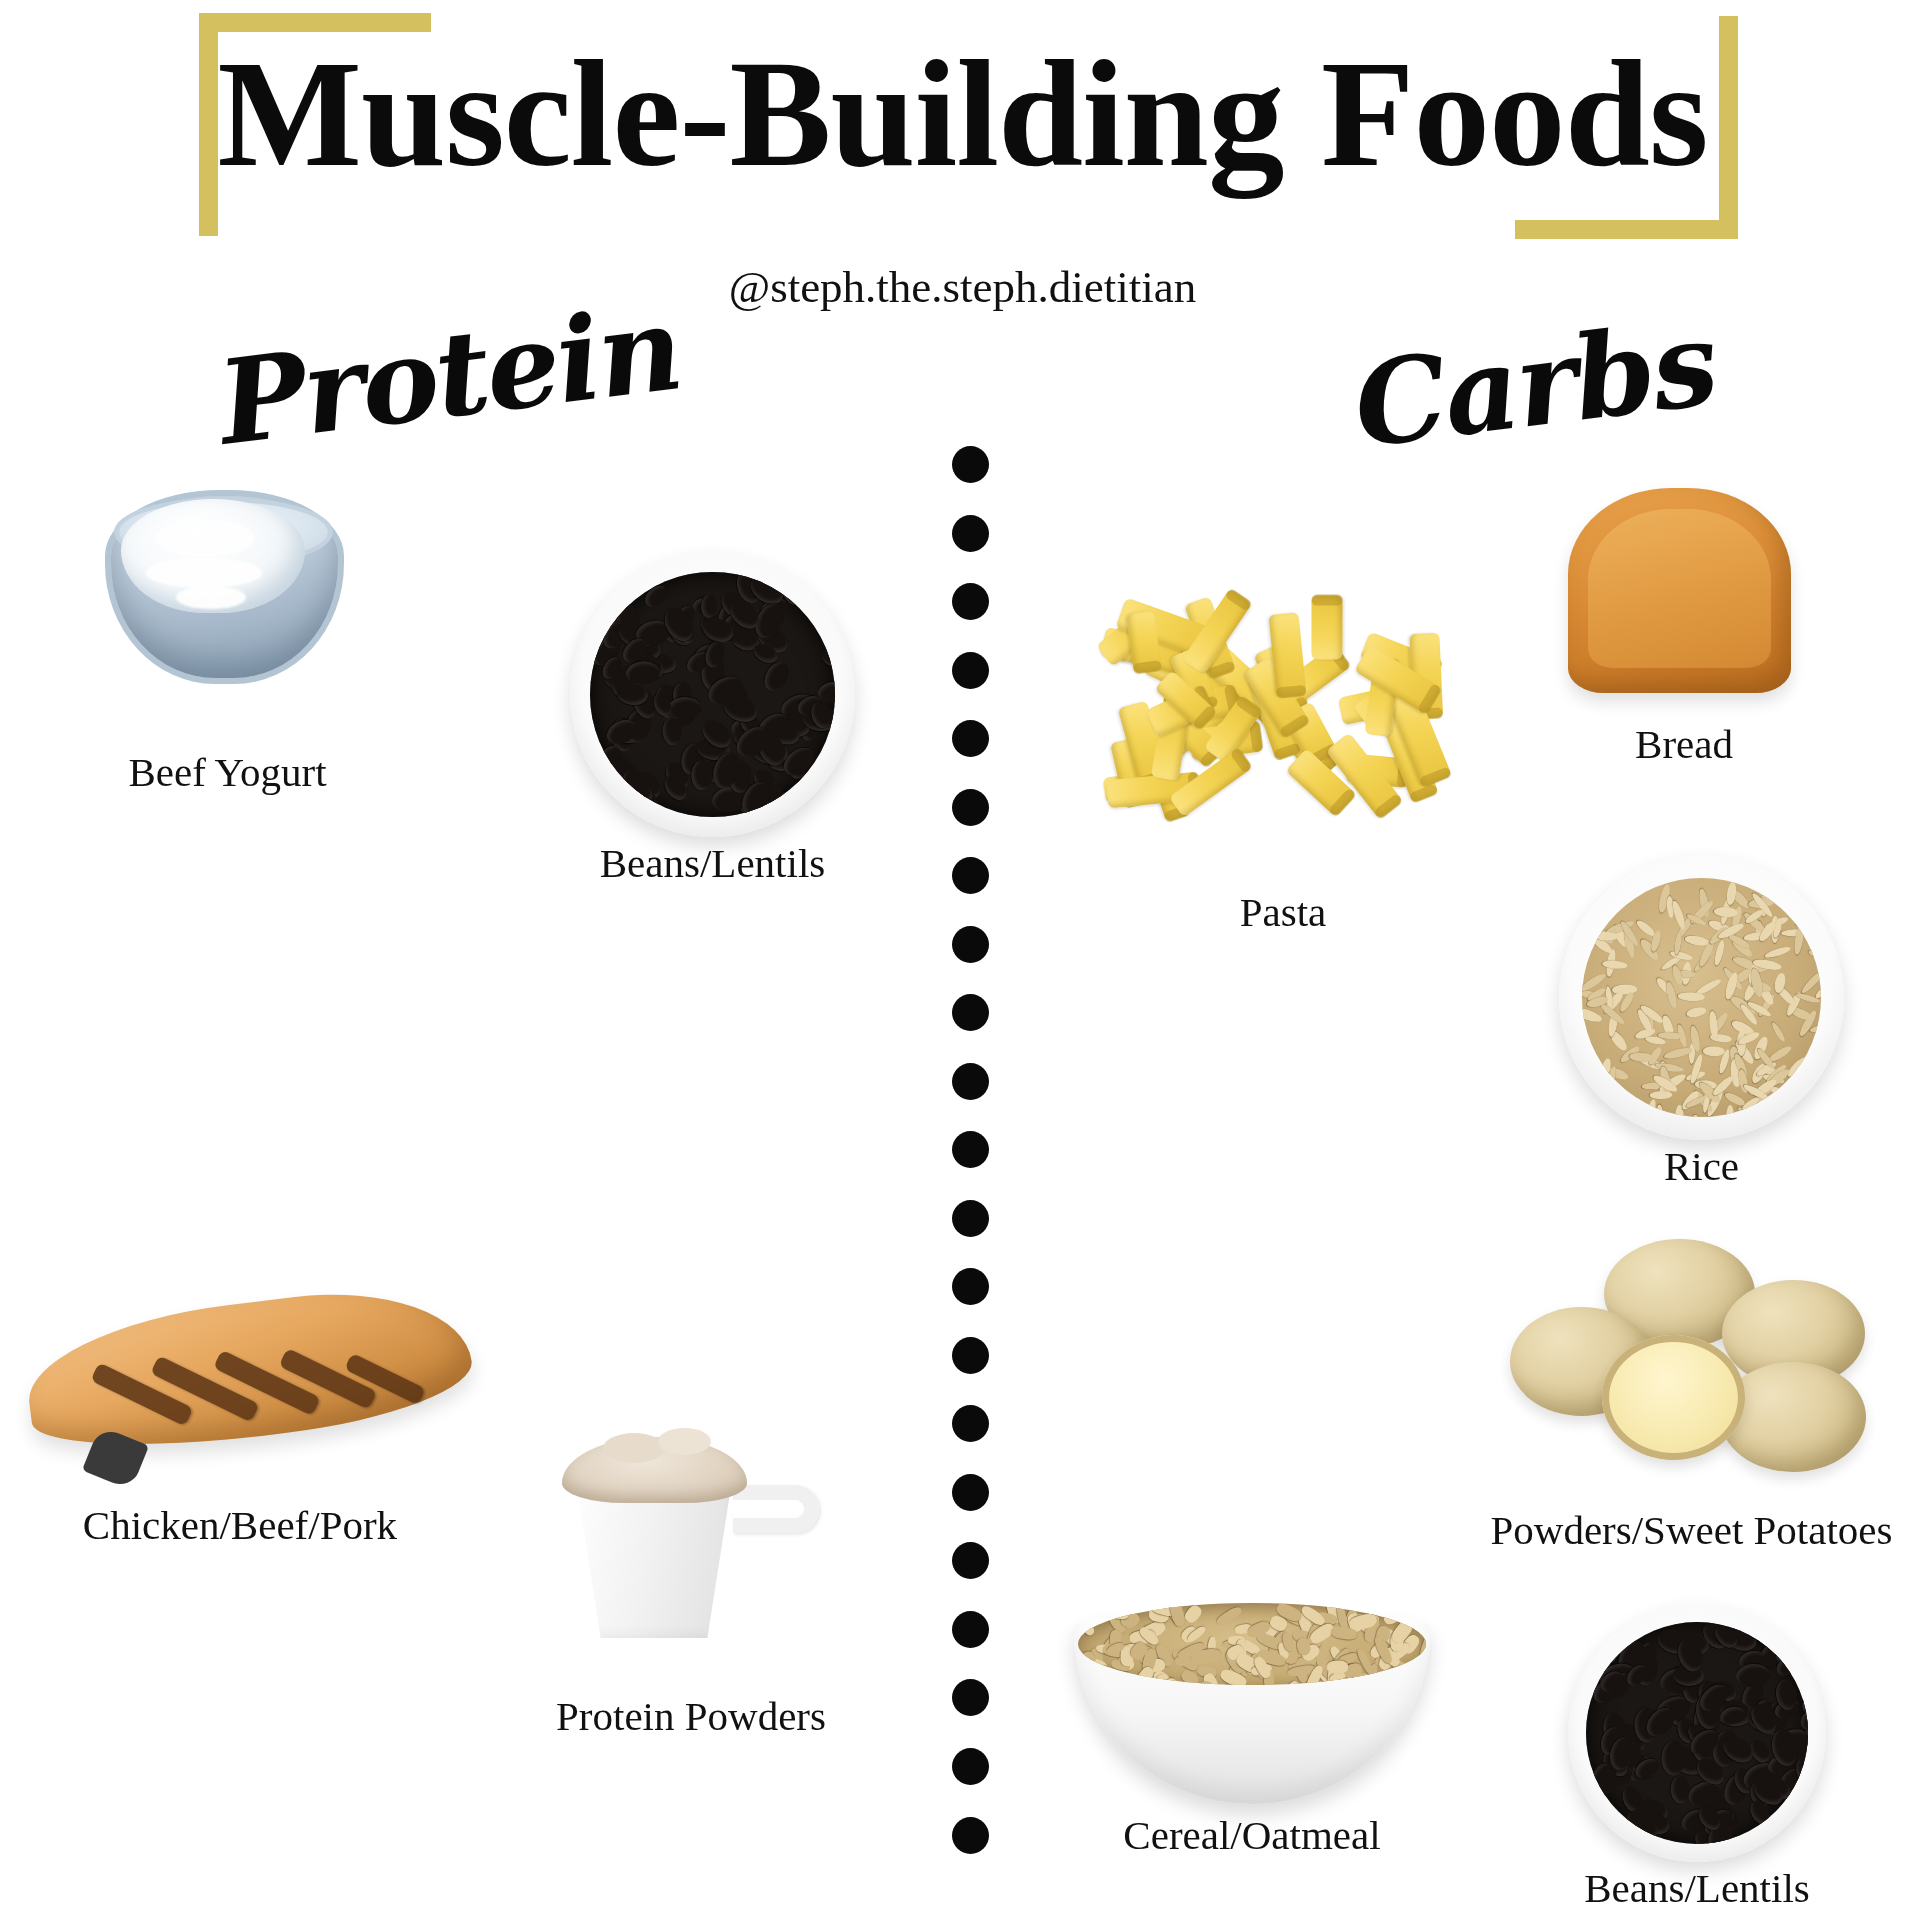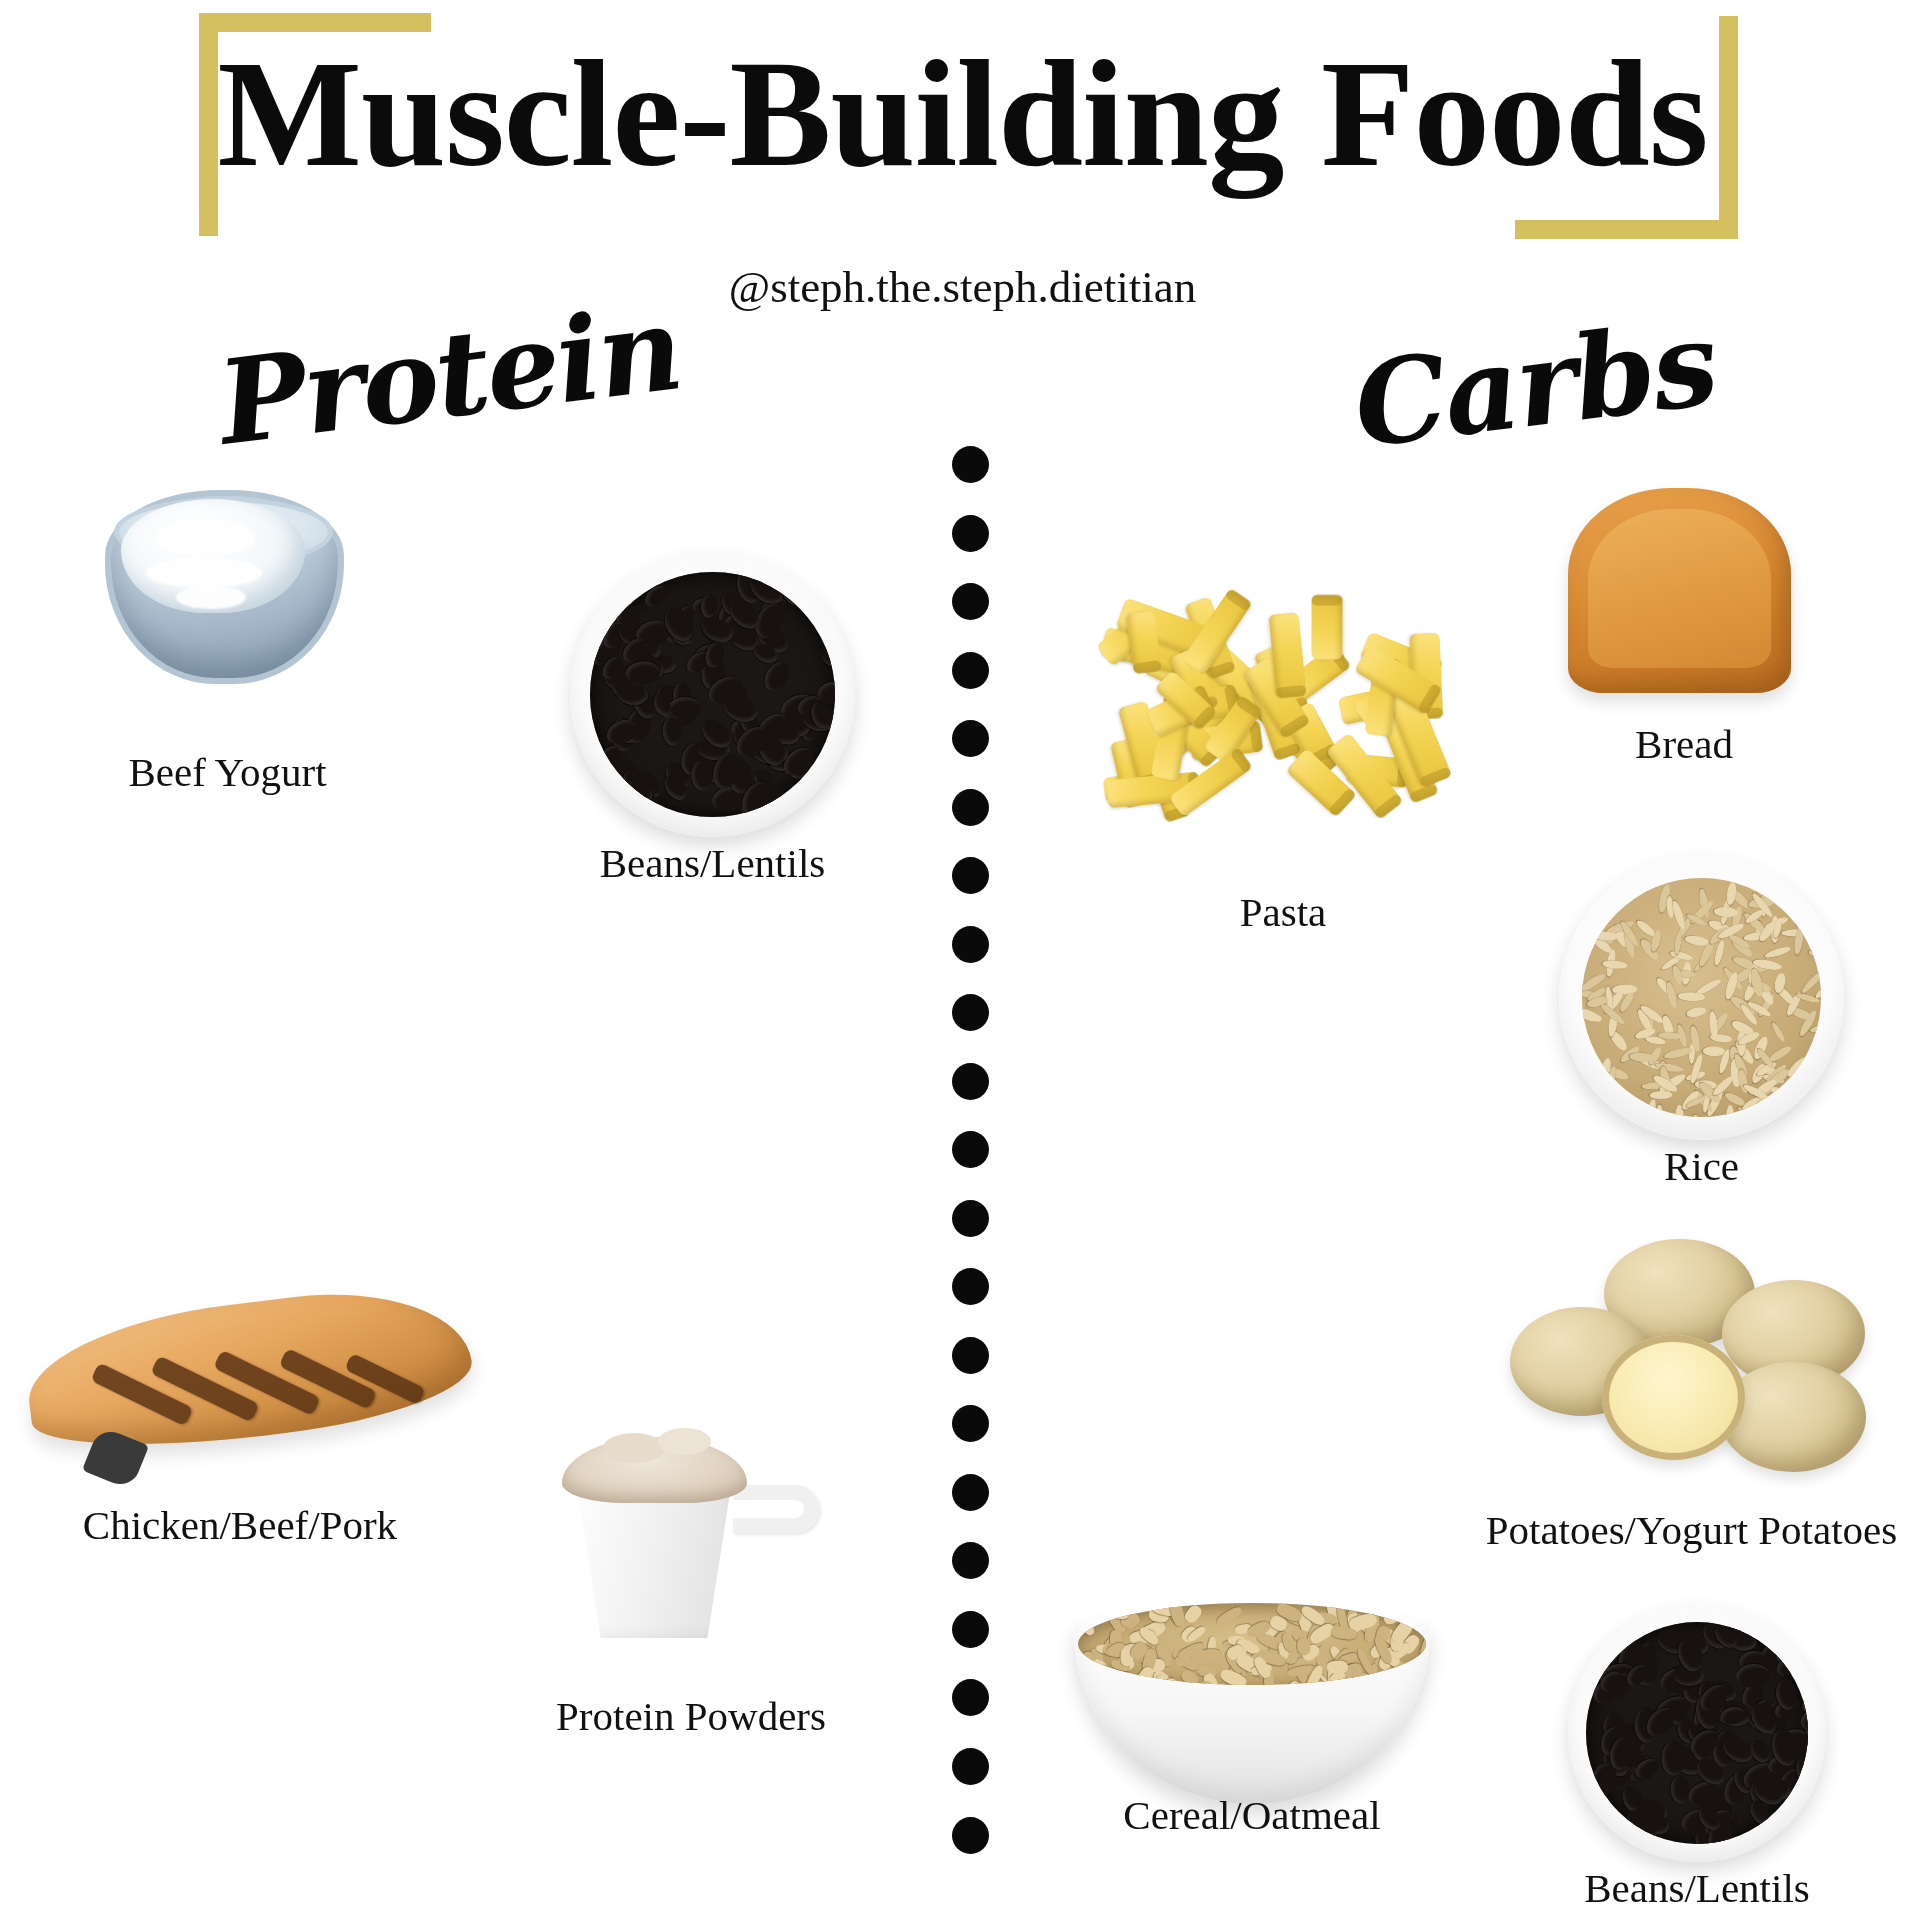"Potatoes/Yogurt Potatoes" div.cap { text: Potatoes/Yogurt -> Powders/Sweet }
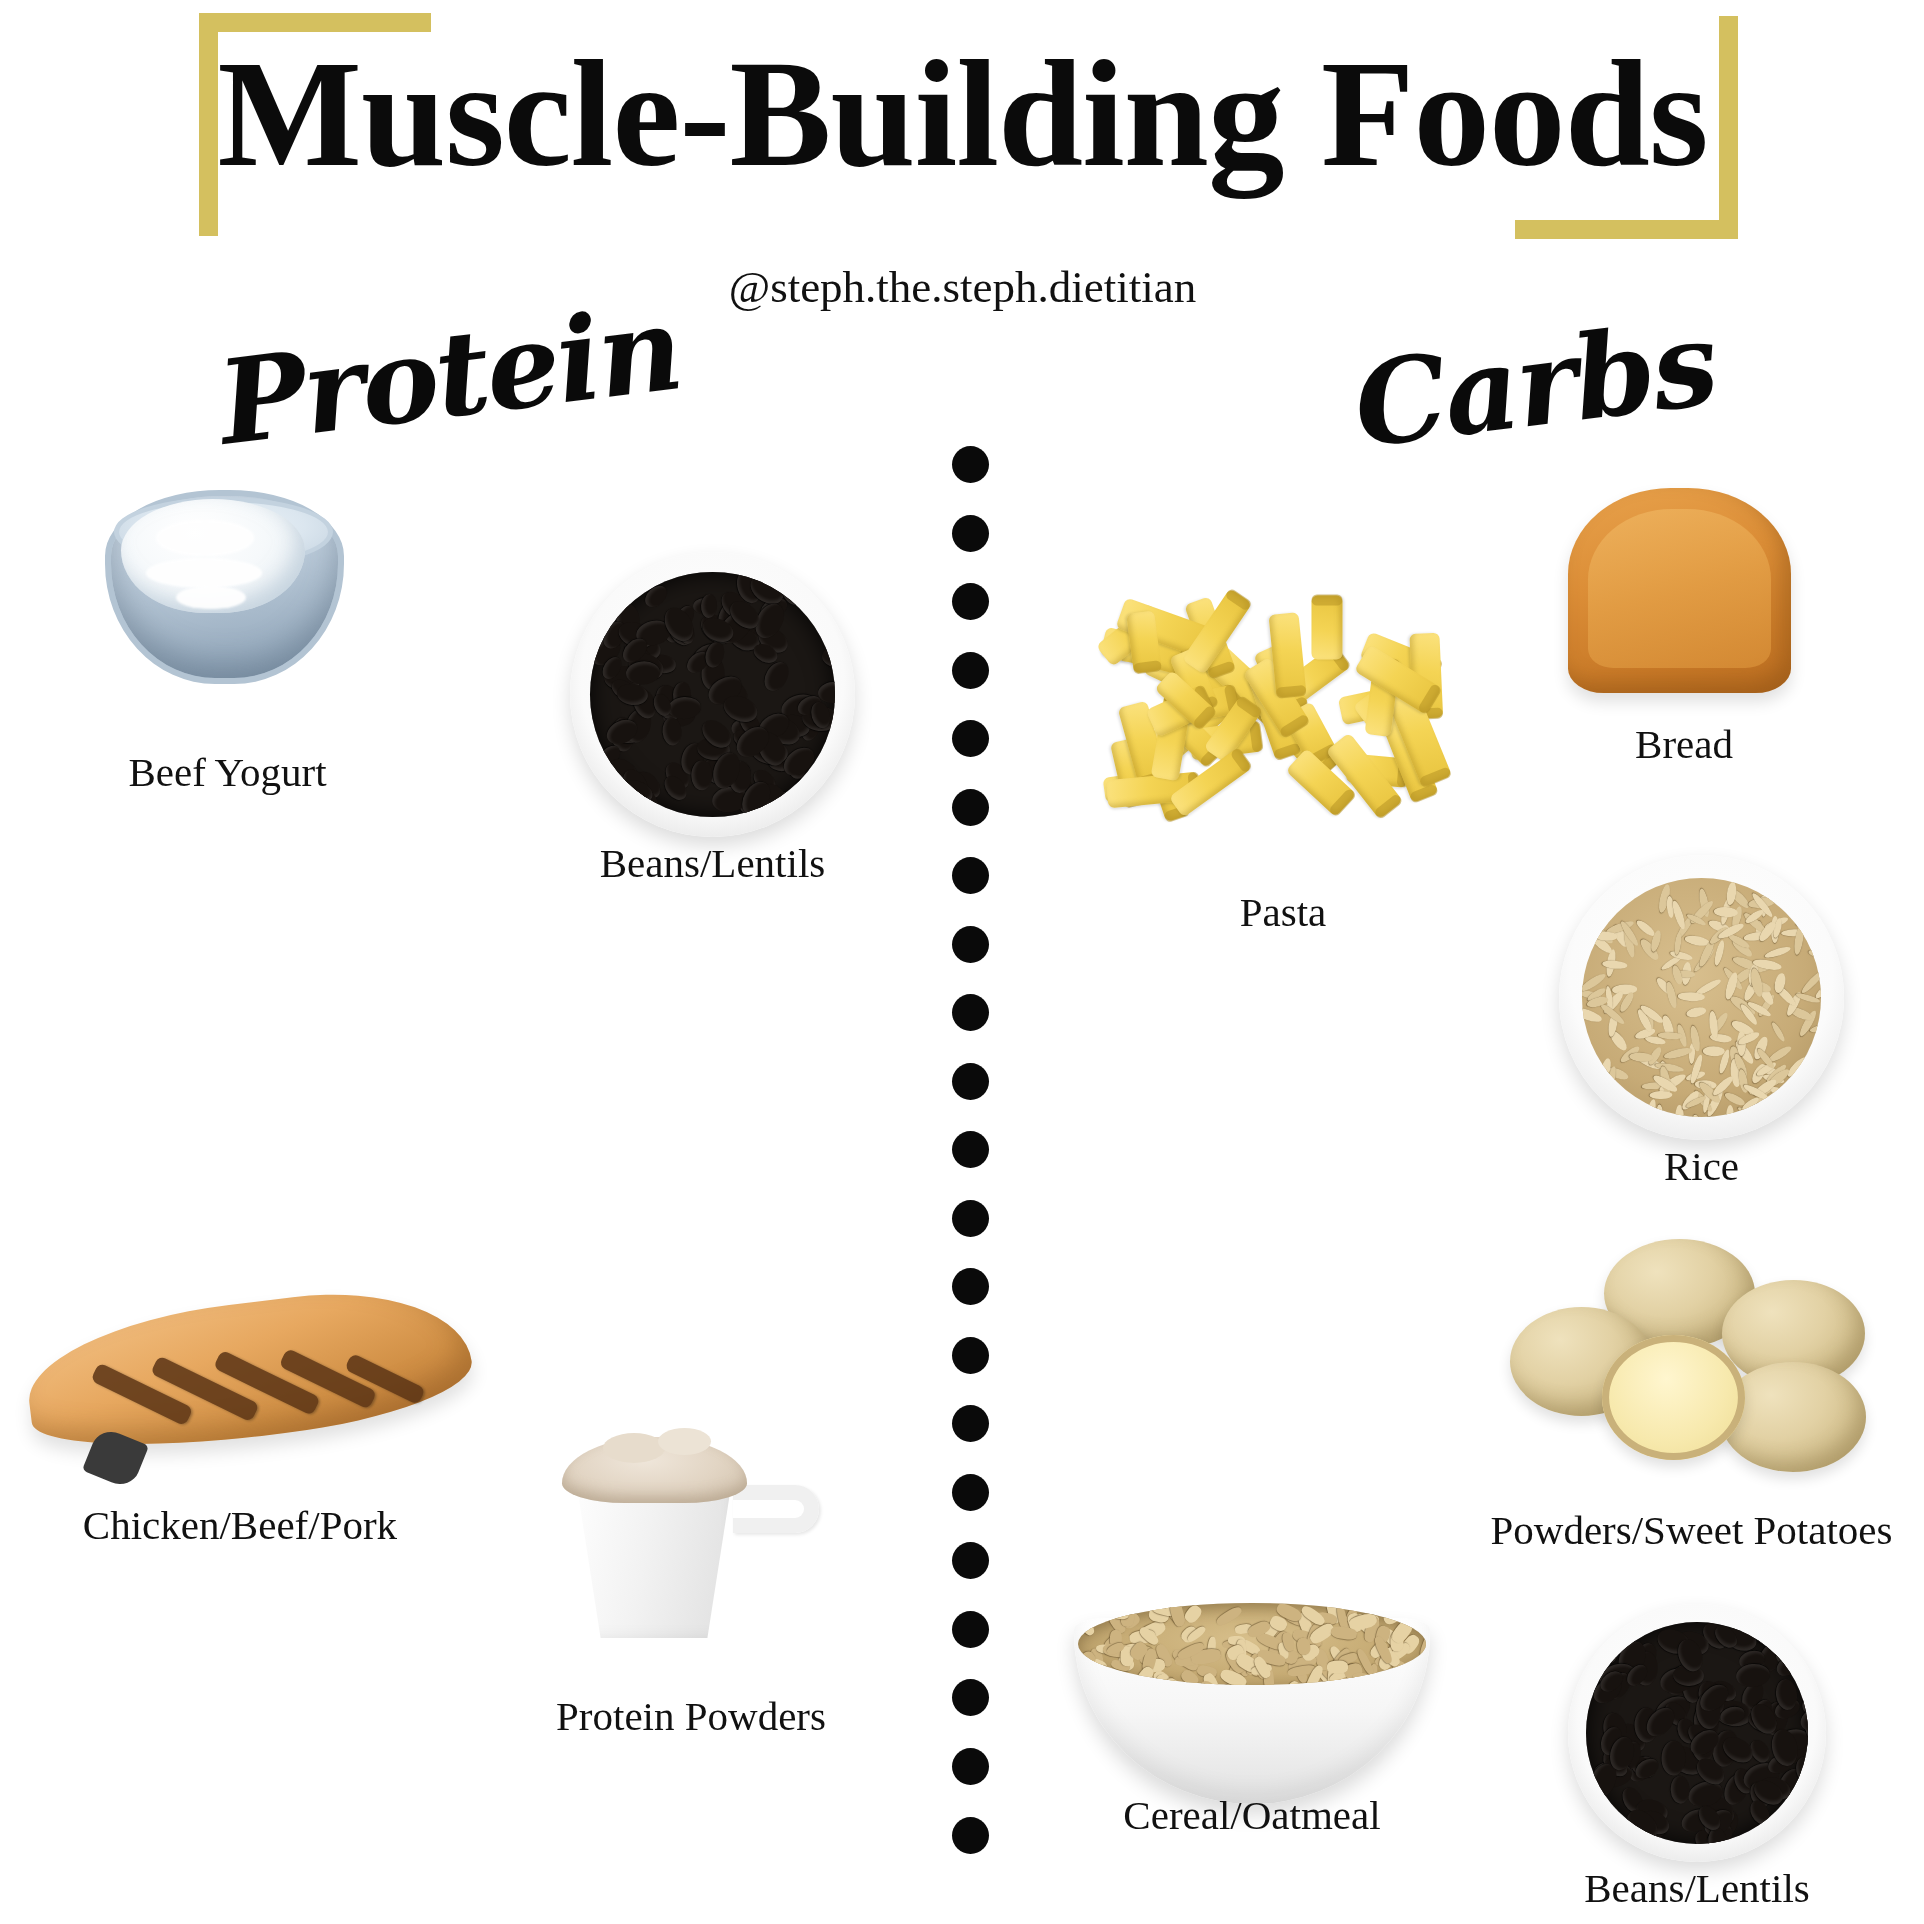"Cereal/Oatmeal" div.cap { top: 245px -> 265px }
